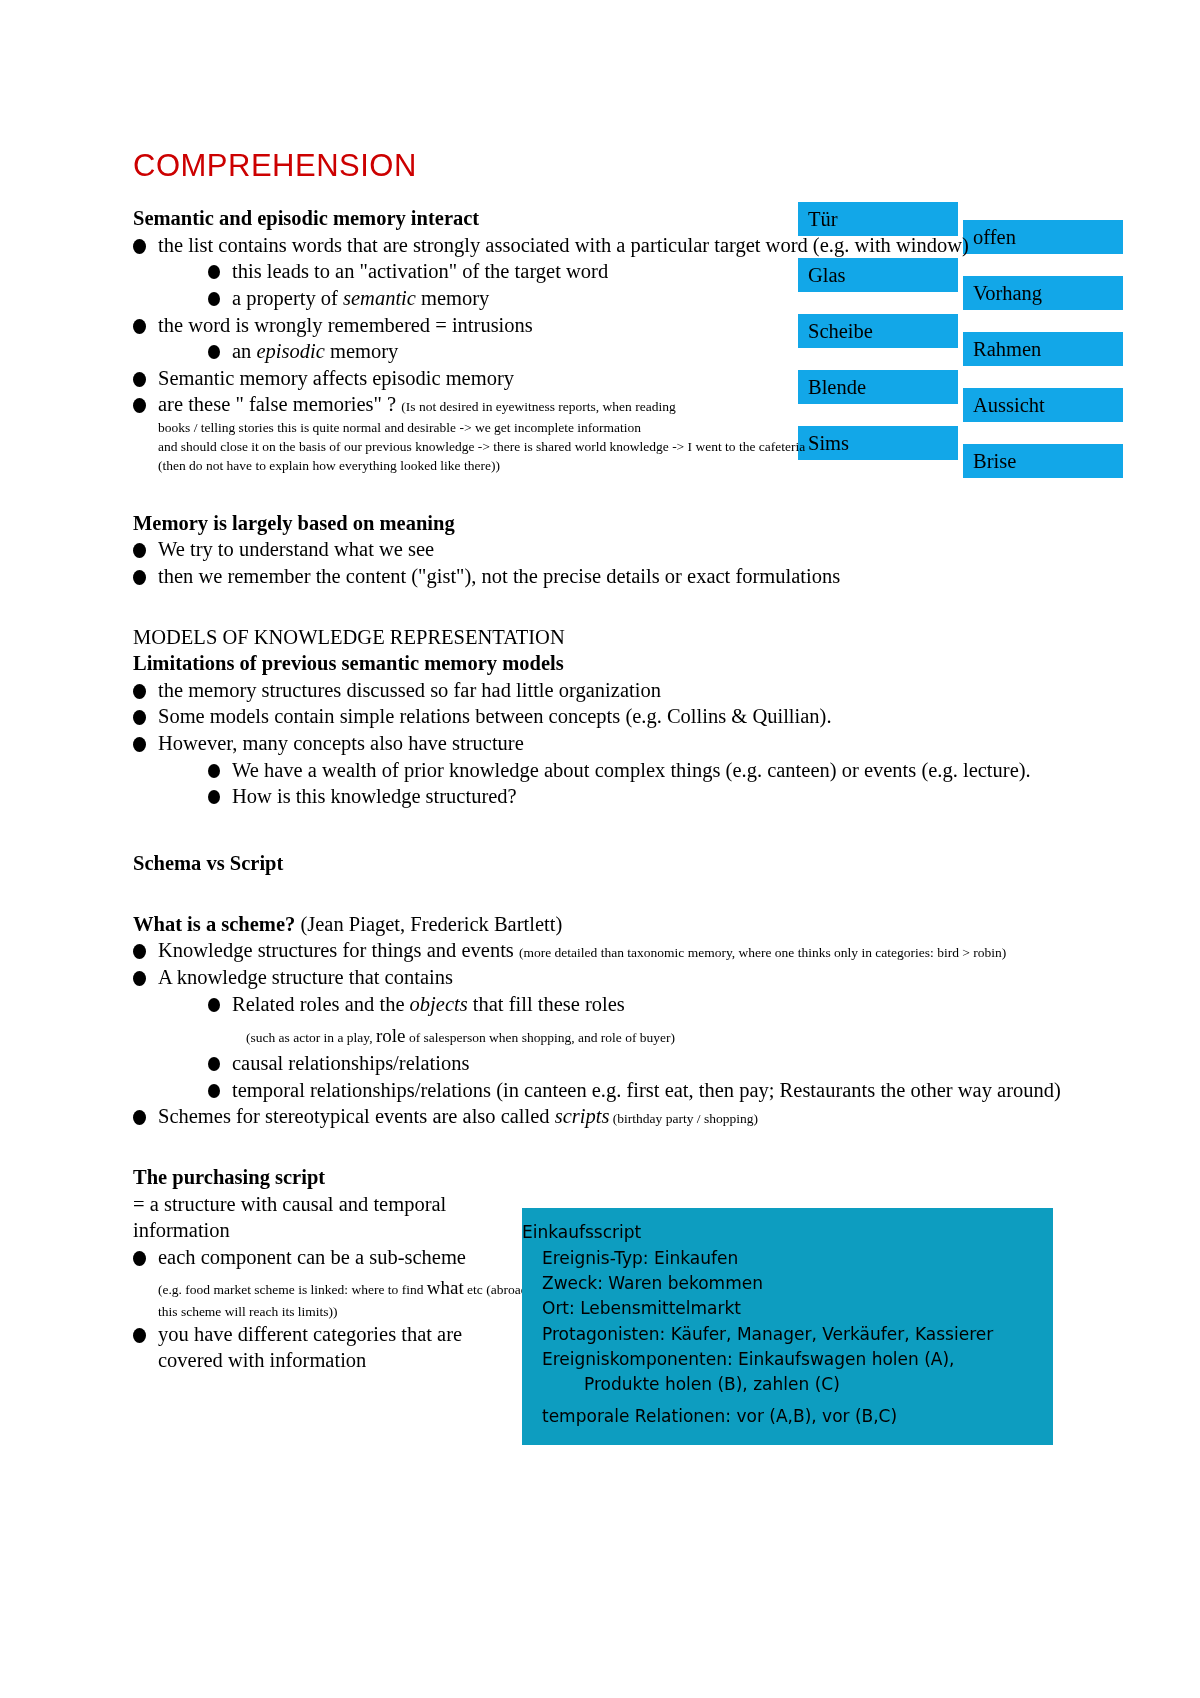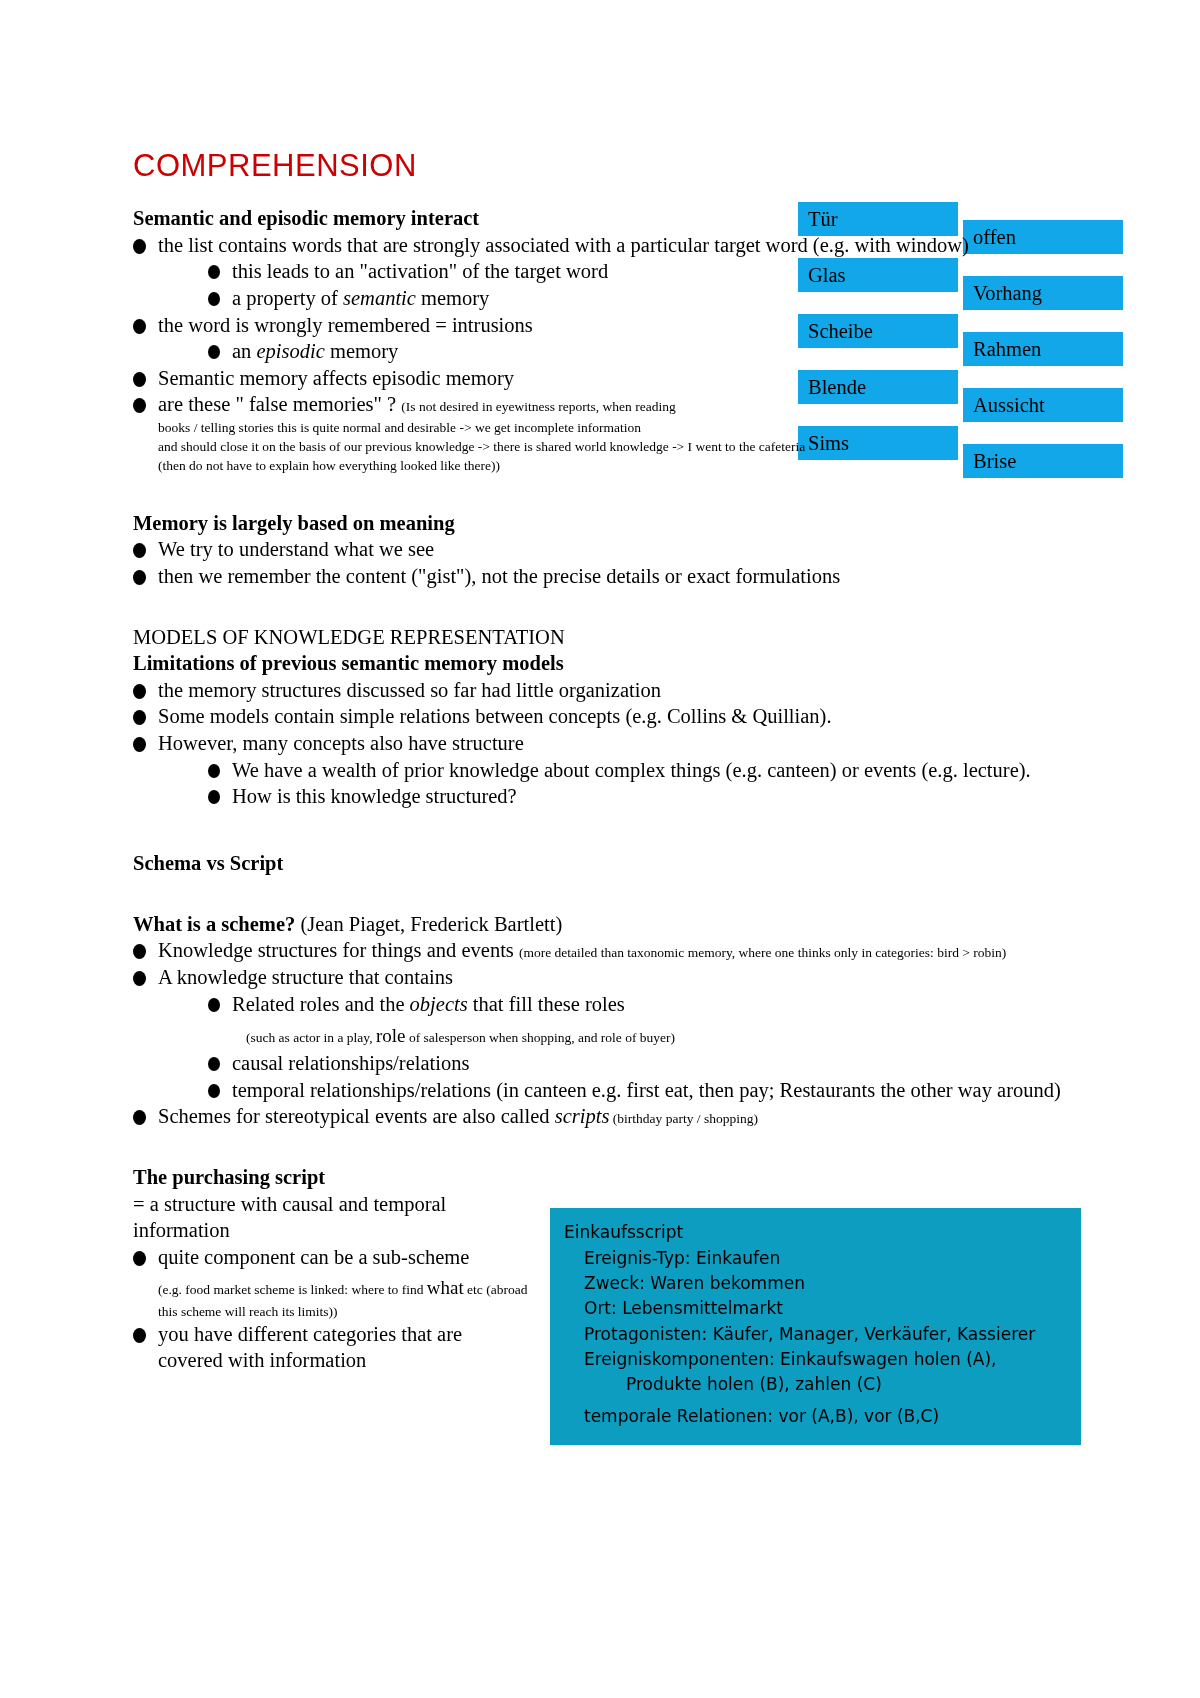"Einkaufsscript" .script-box { margin-left: 28px -> none; padding: 12px 14px 16px 14px -> 12px 14px 16px 0 }
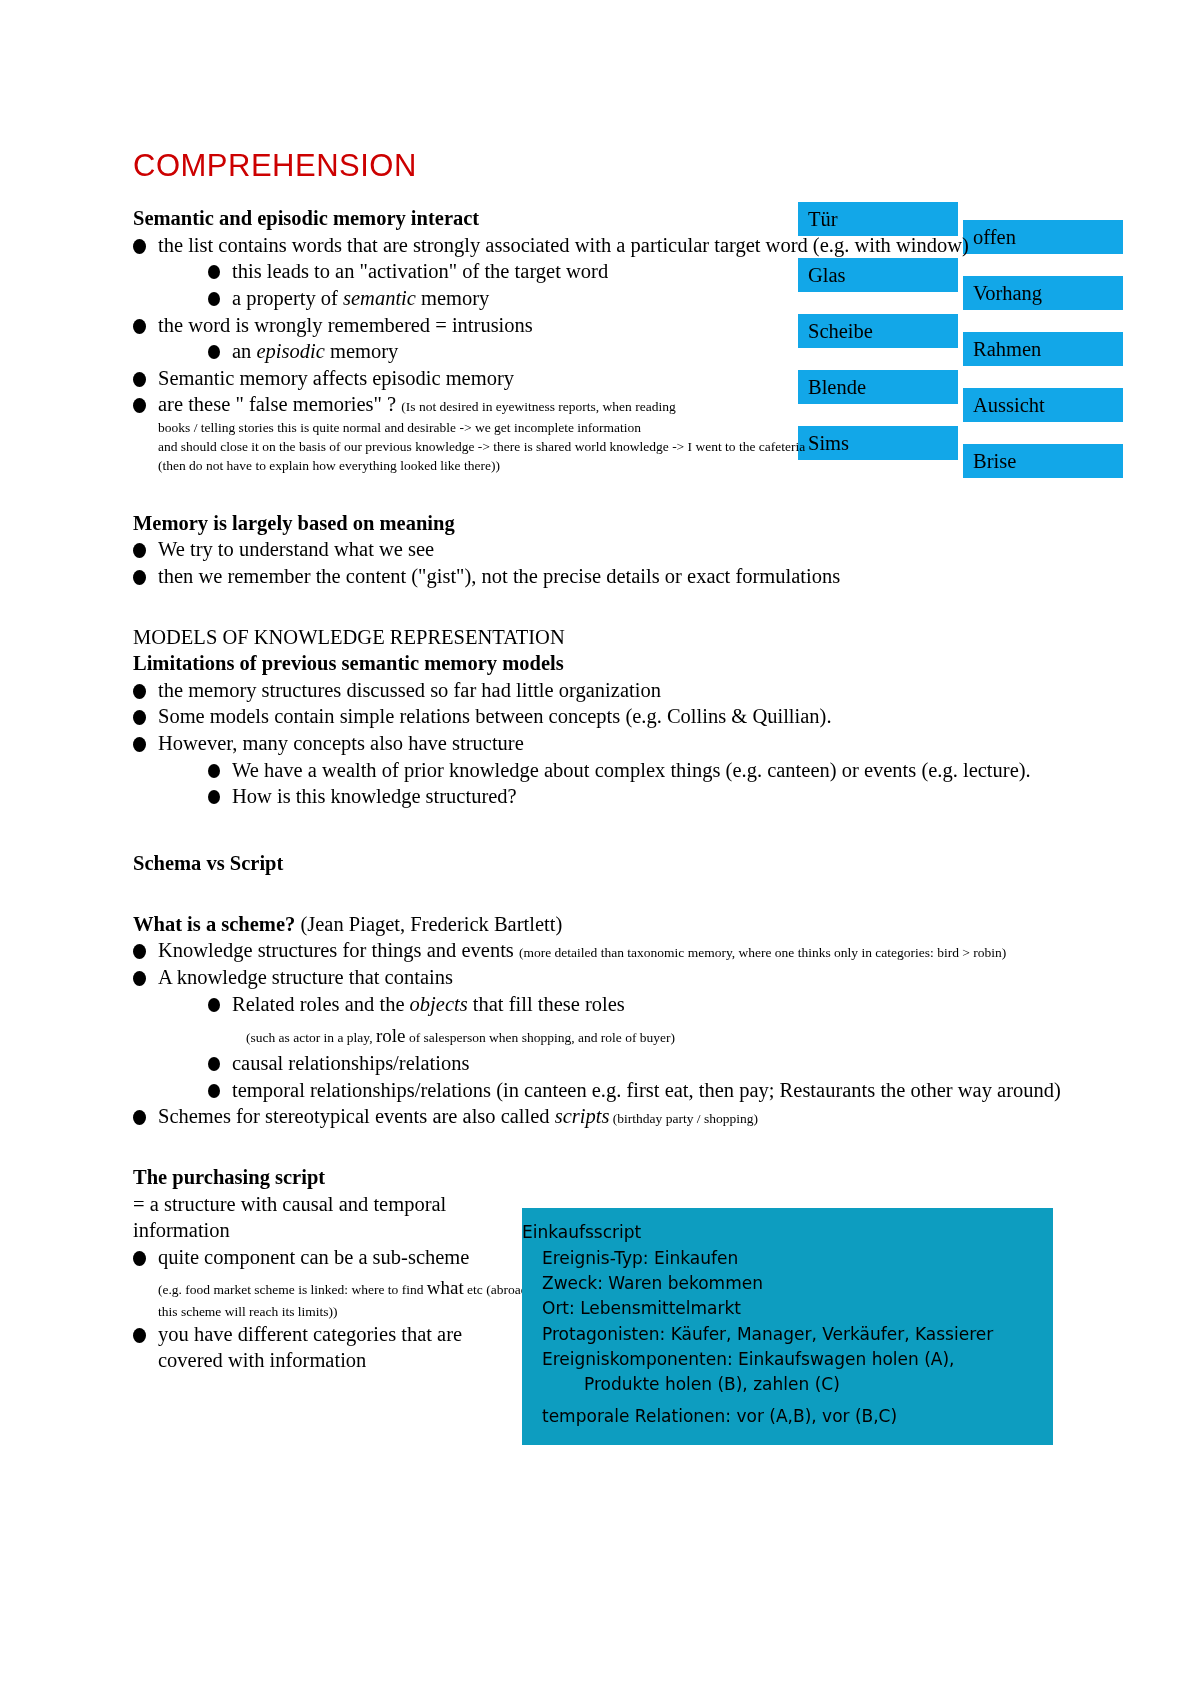"quite component can be a" span { text: quite -> each }
